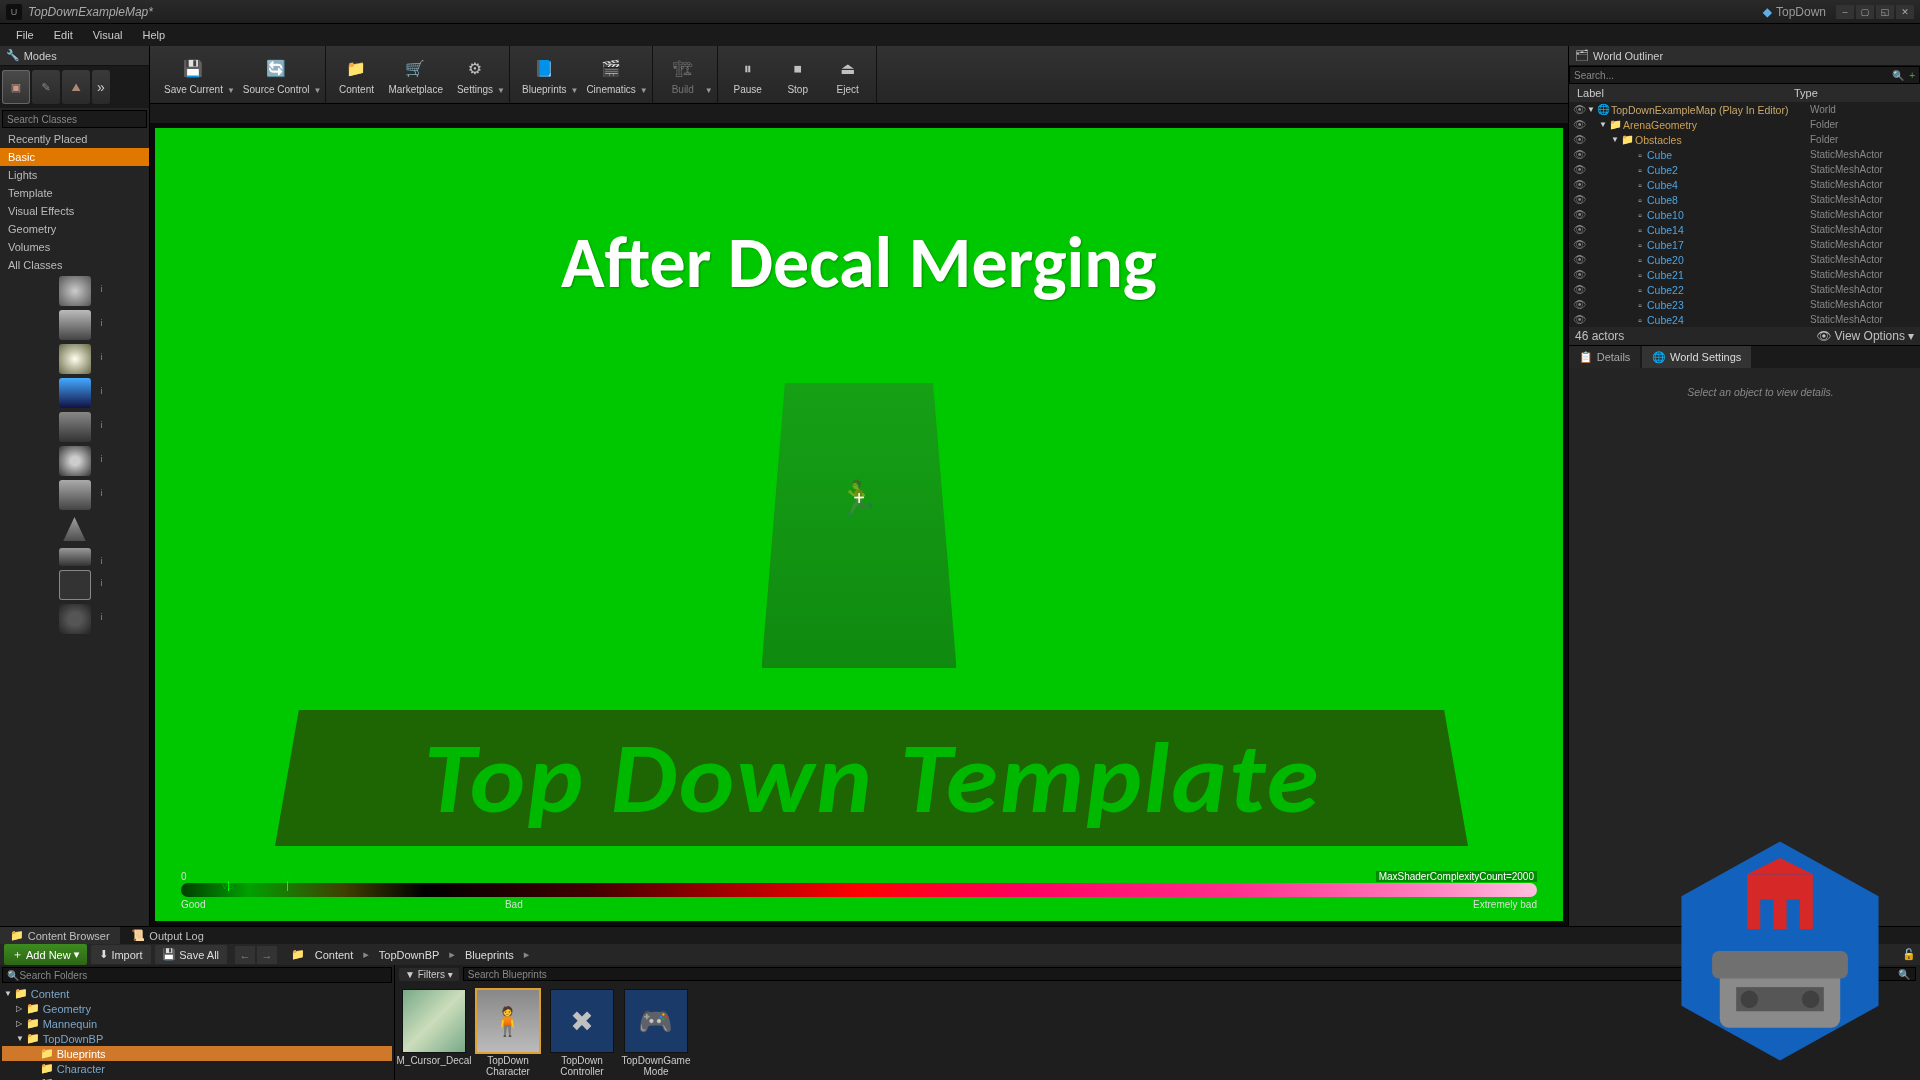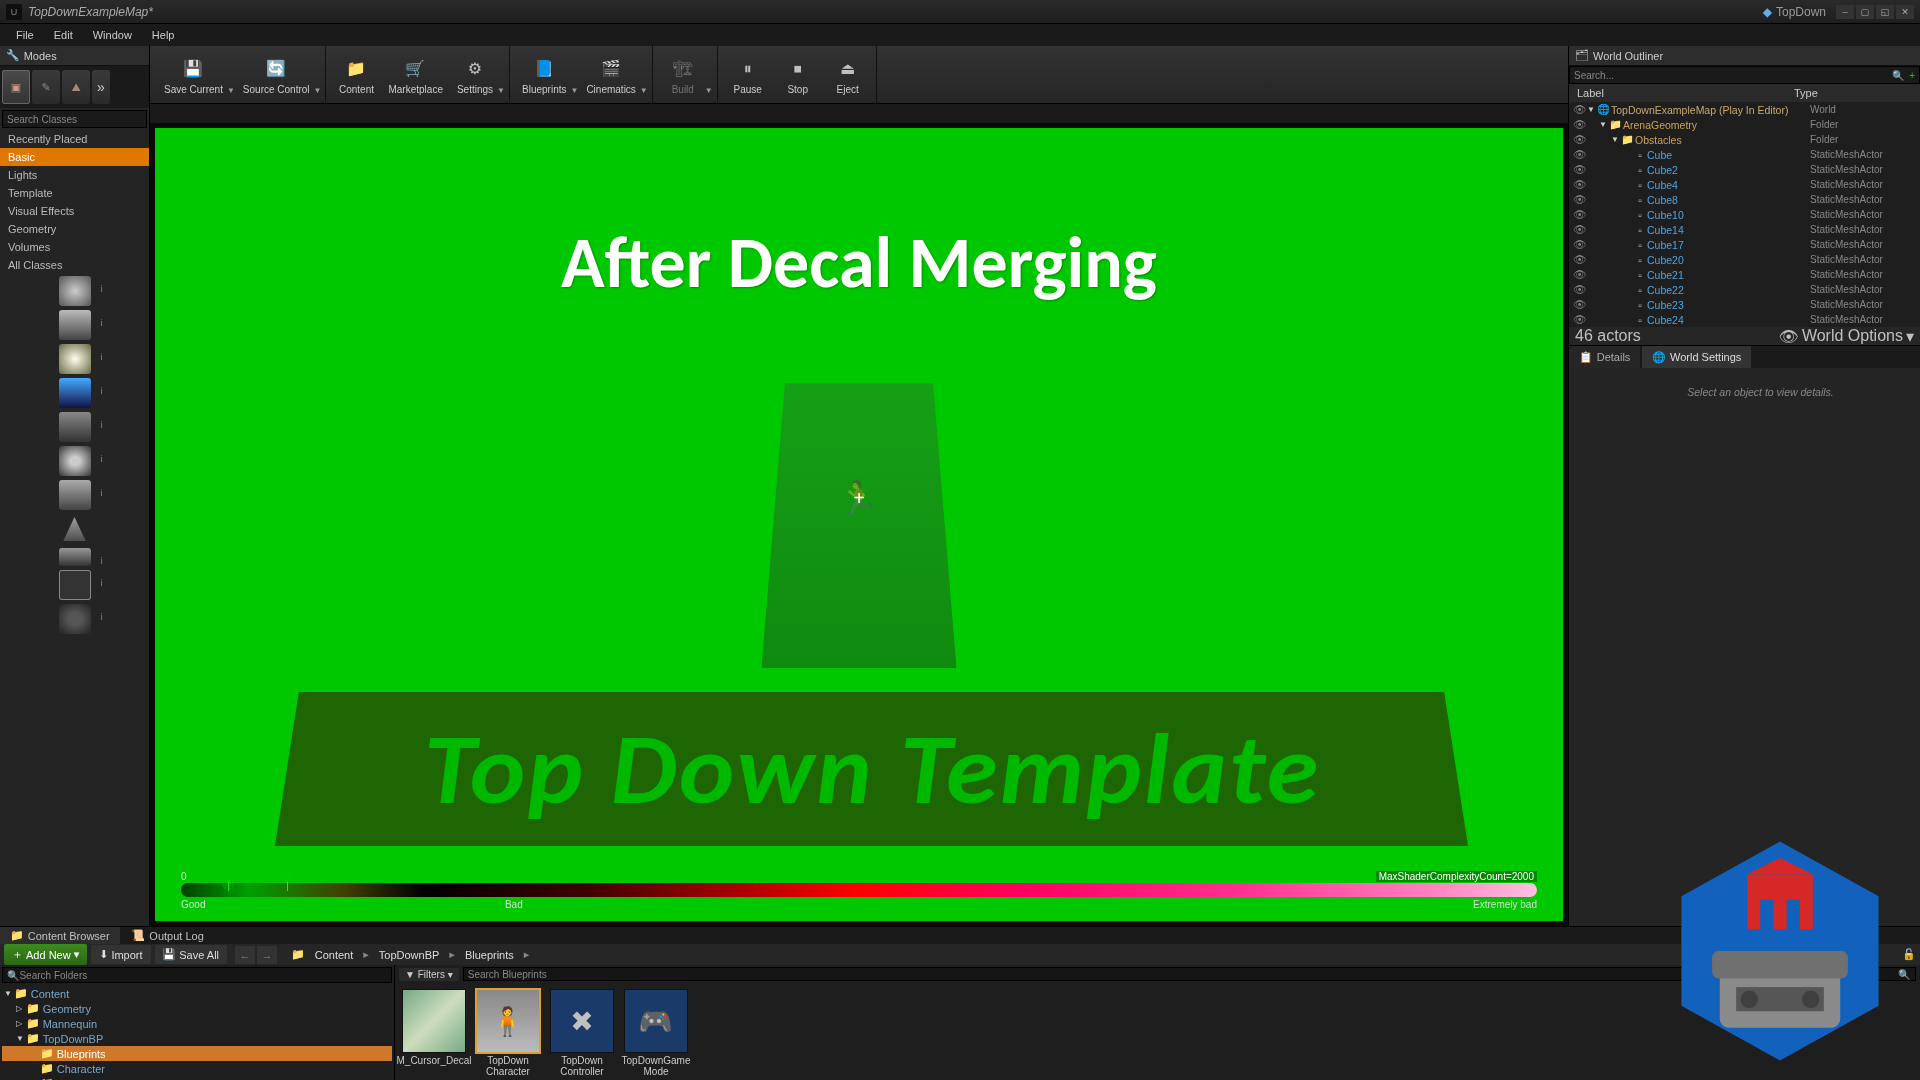"Window" span { text: Window -> Visual }
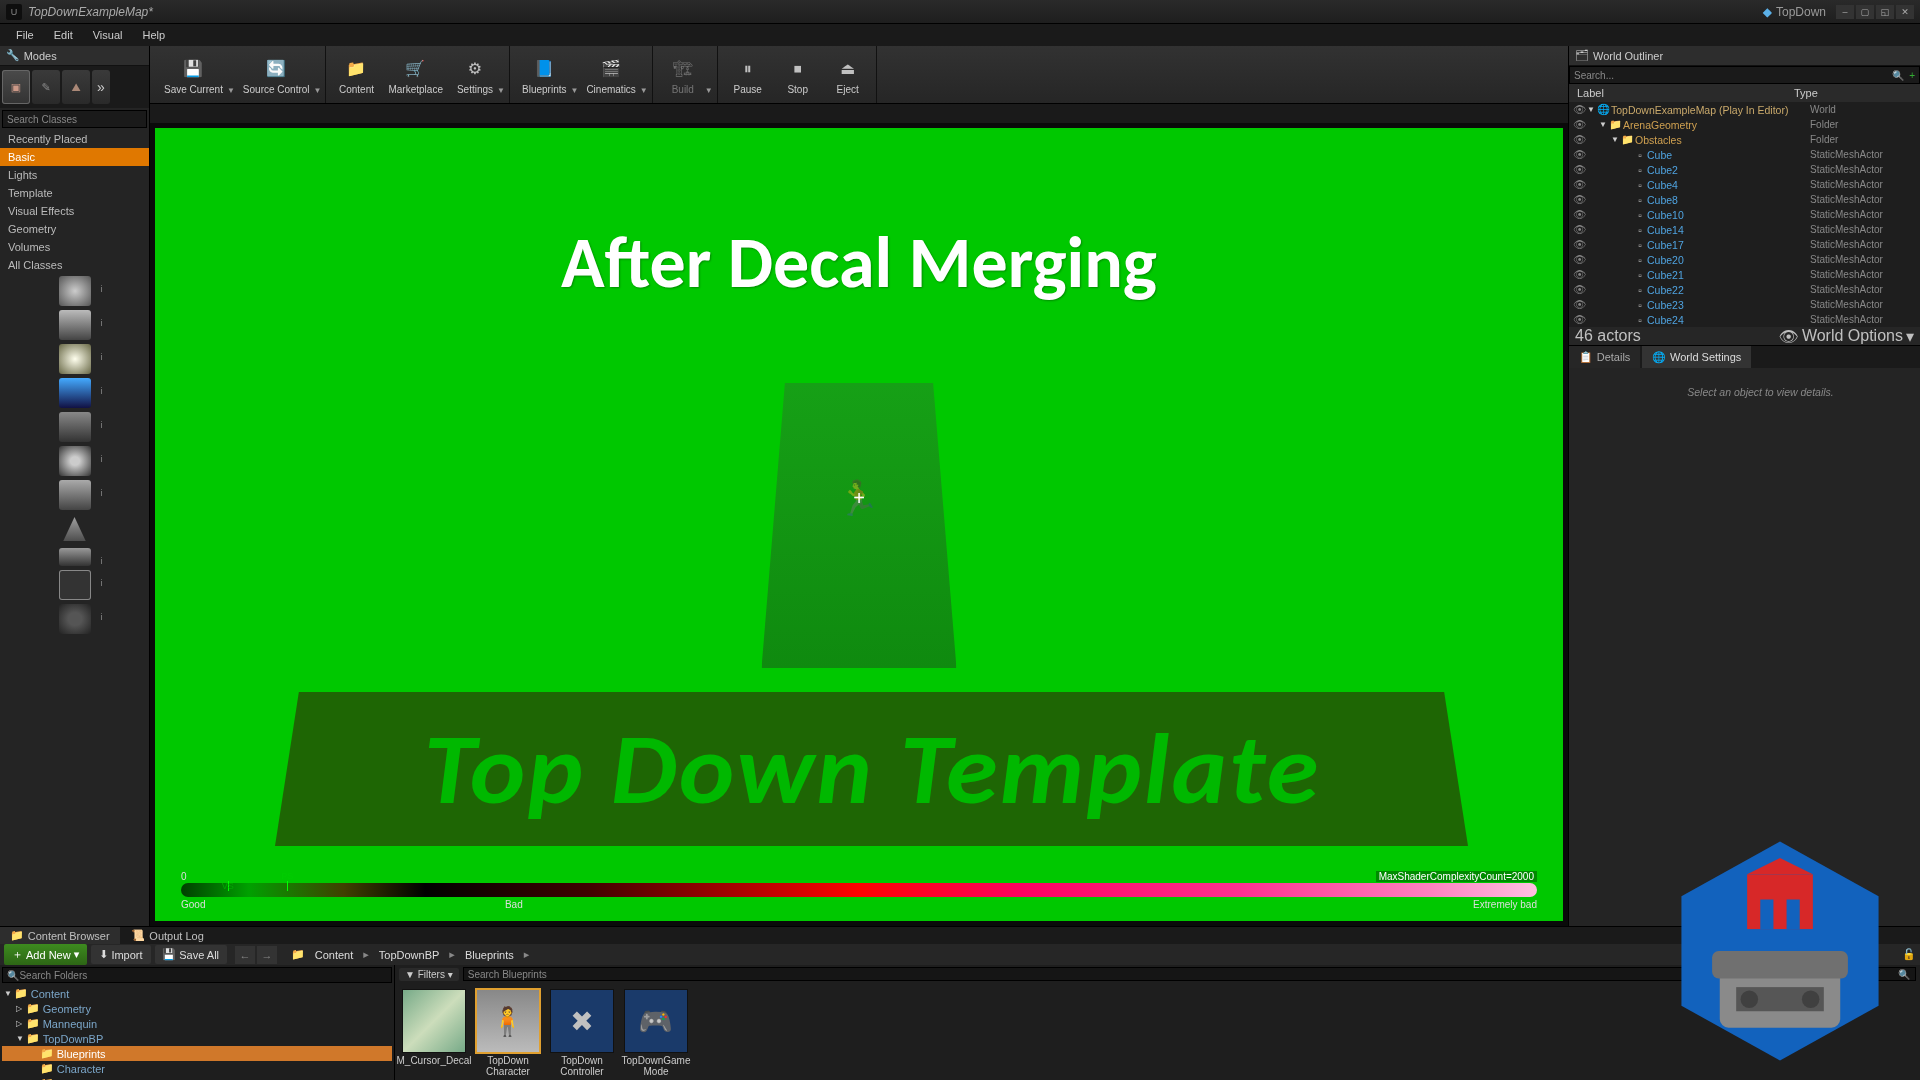"46 actors" .ol-footer { font-size: 16px -> 12px }
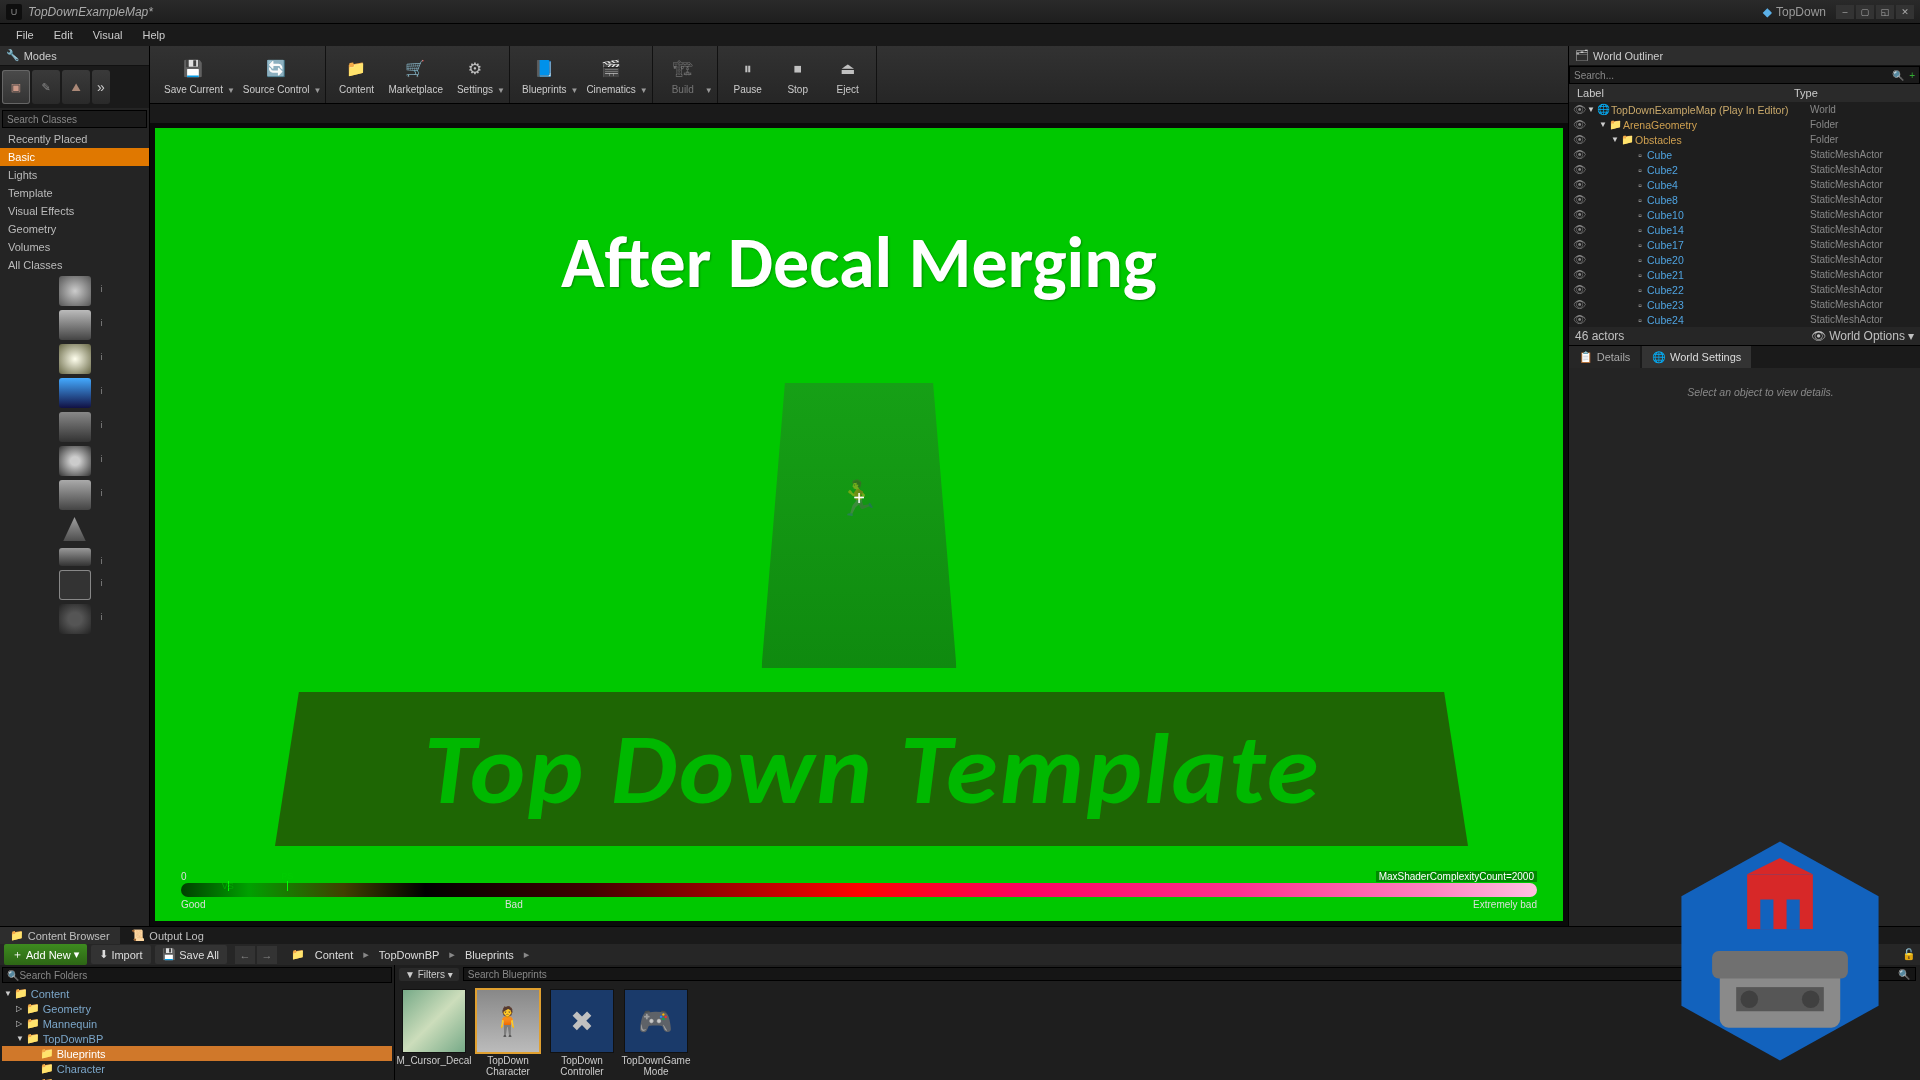"World Options" span { text: World -> View }
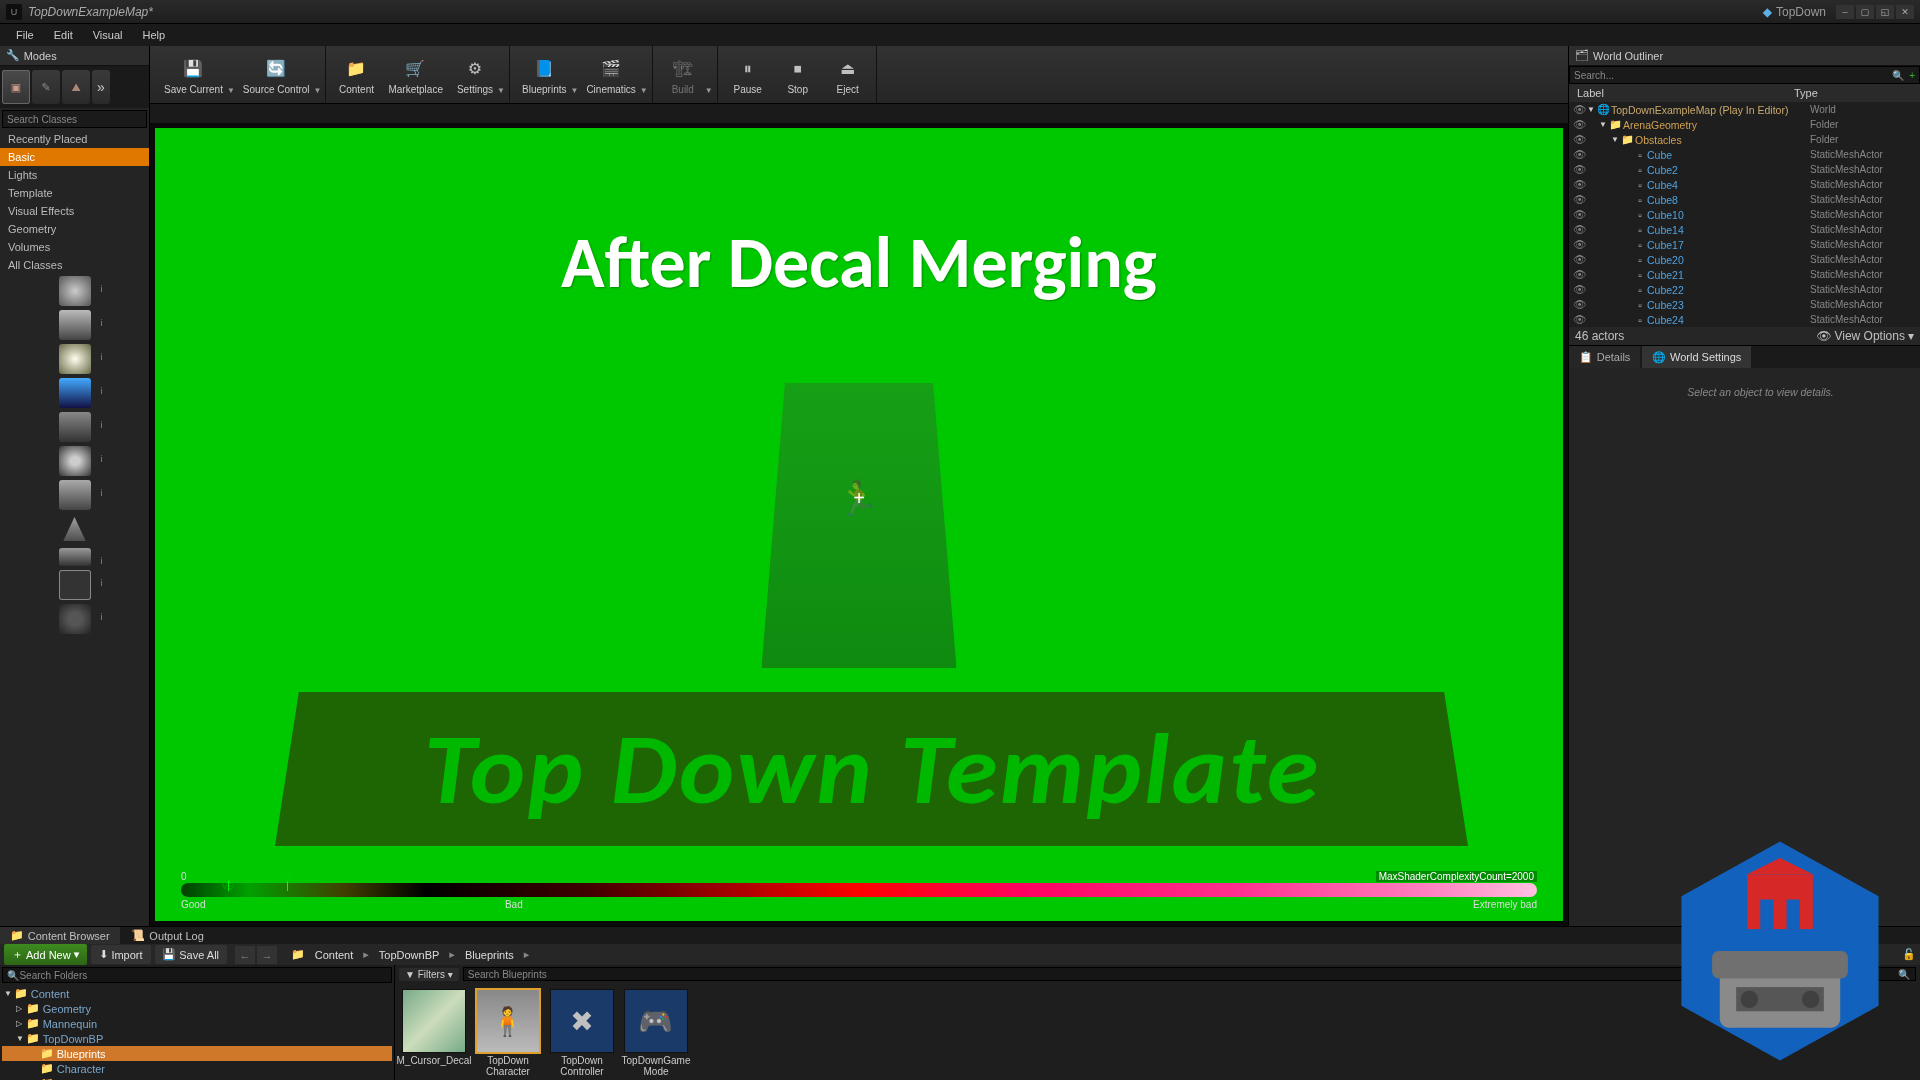"Top Down Template" .vp-banner { height: 154px -> 136px }
